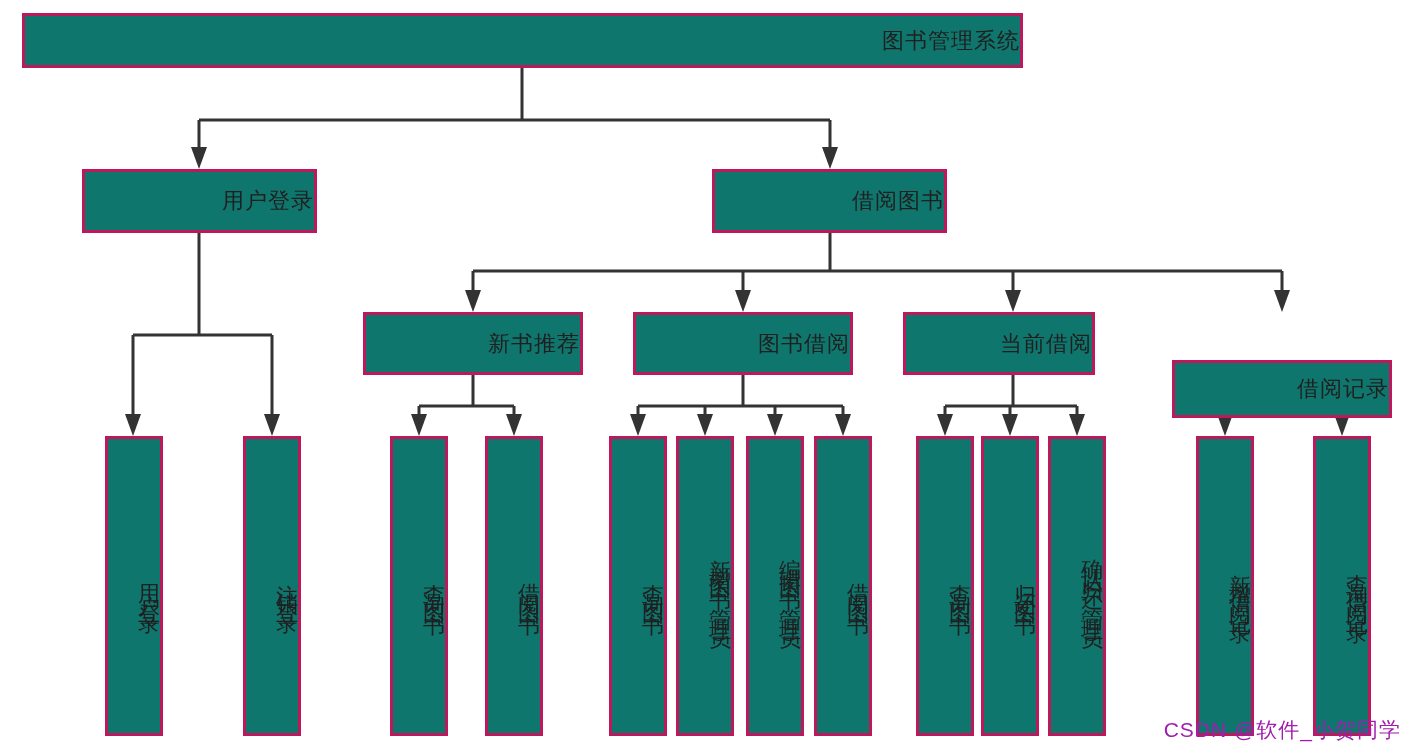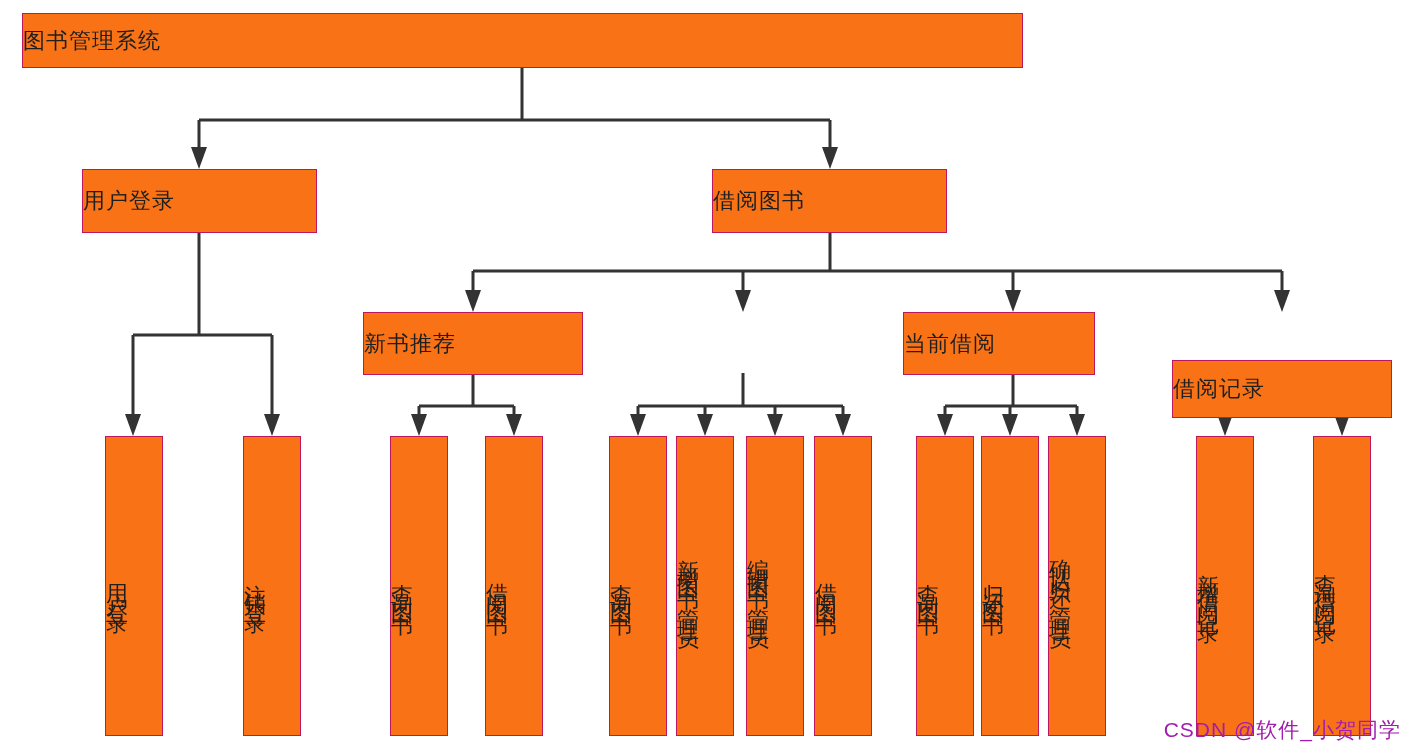"图书管理系统" .node { background: #f97316 -> #0f766e; border: 1px solid #be185d -> 3px solid #be185d; justify-content: flex-start -> flex-end }
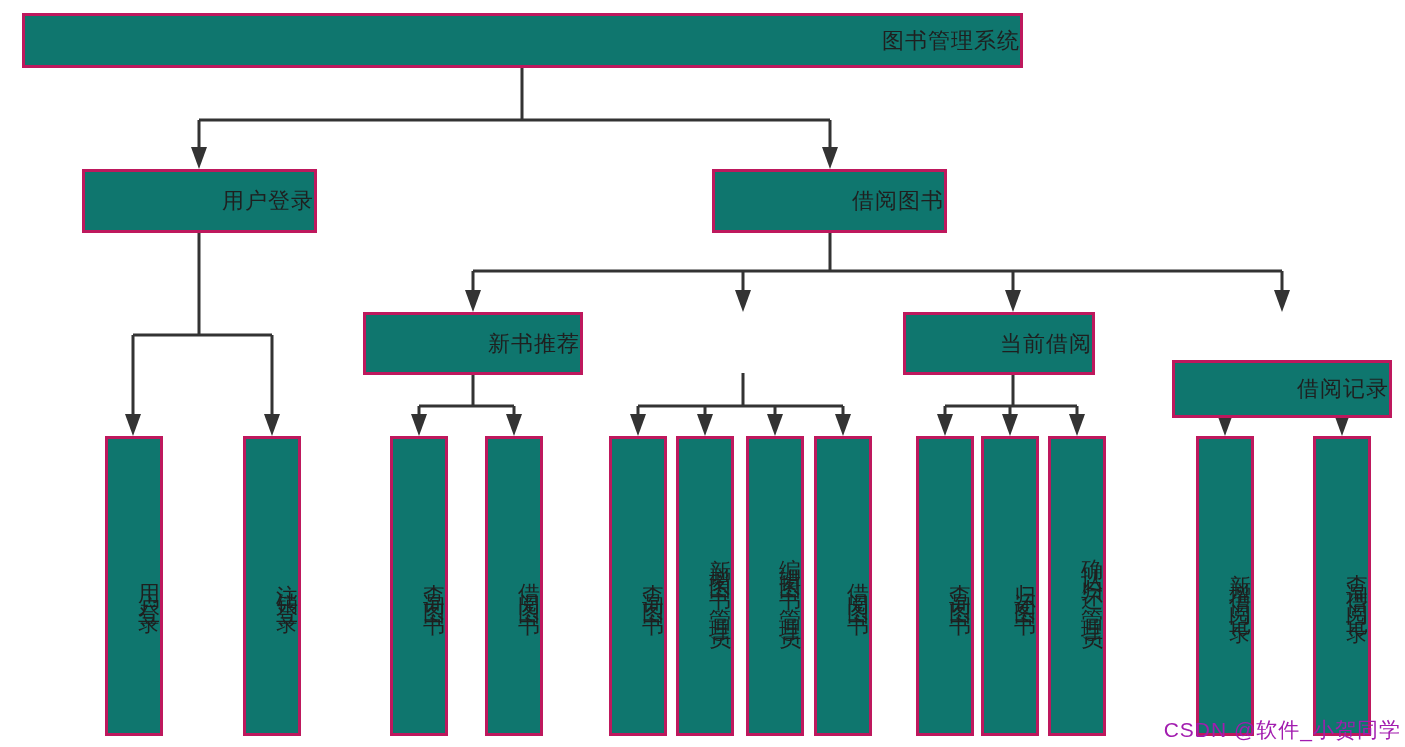"图书借阅" div.node { html: none -> <div> <span>图书借阅</span> </div> }
